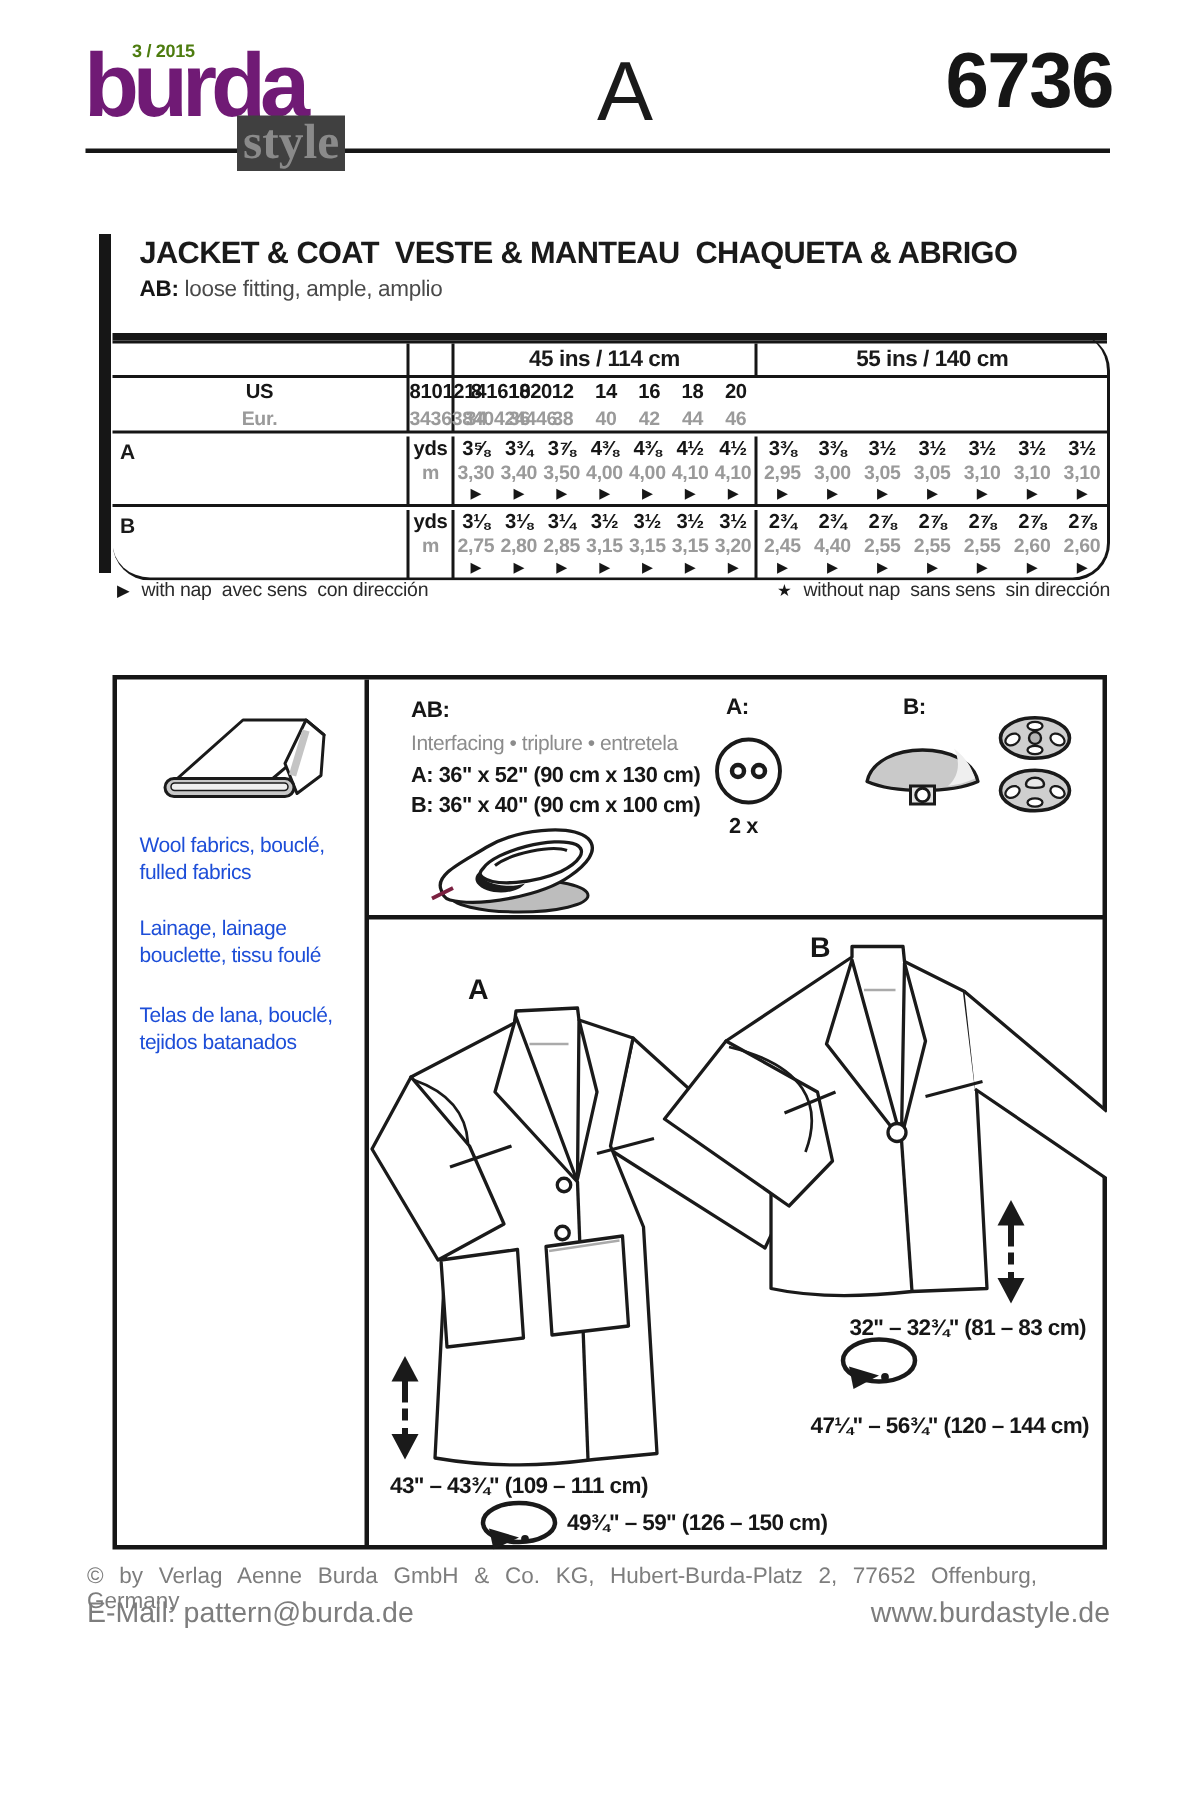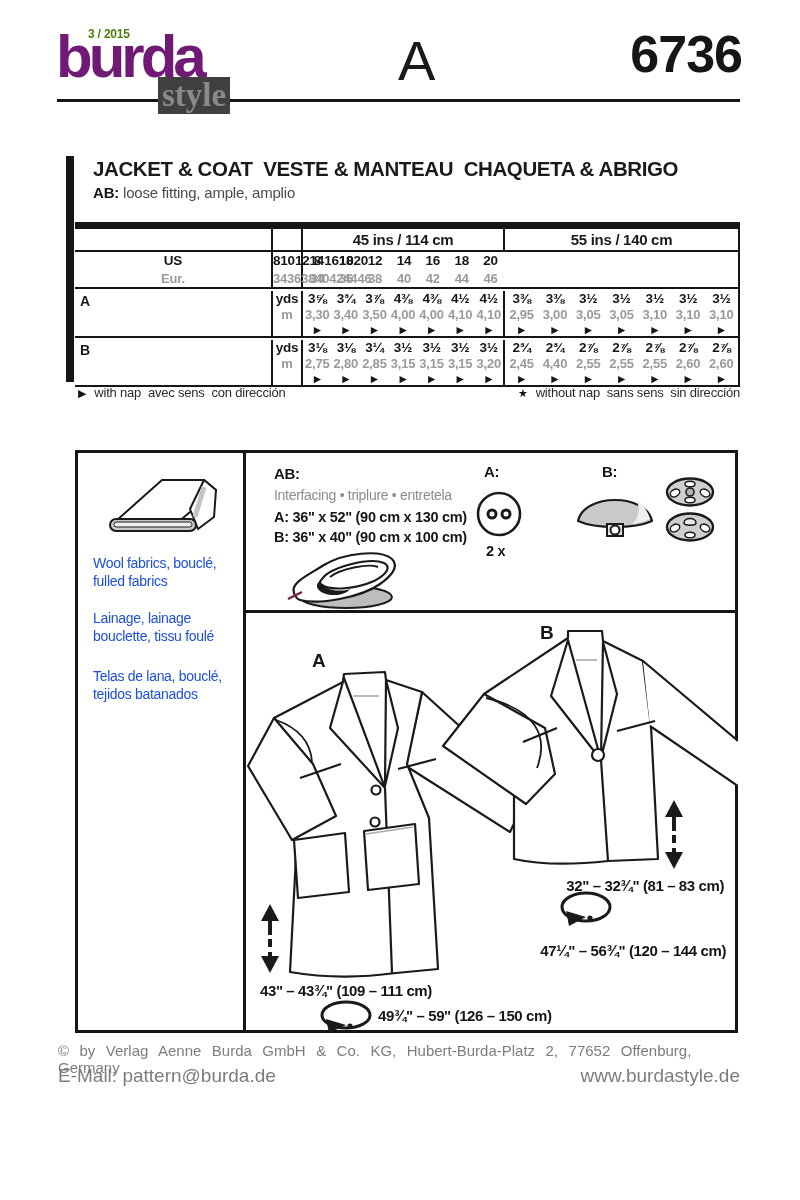"45 ins / 114 cm" .sizetable { border-radius: none -> 25px }
